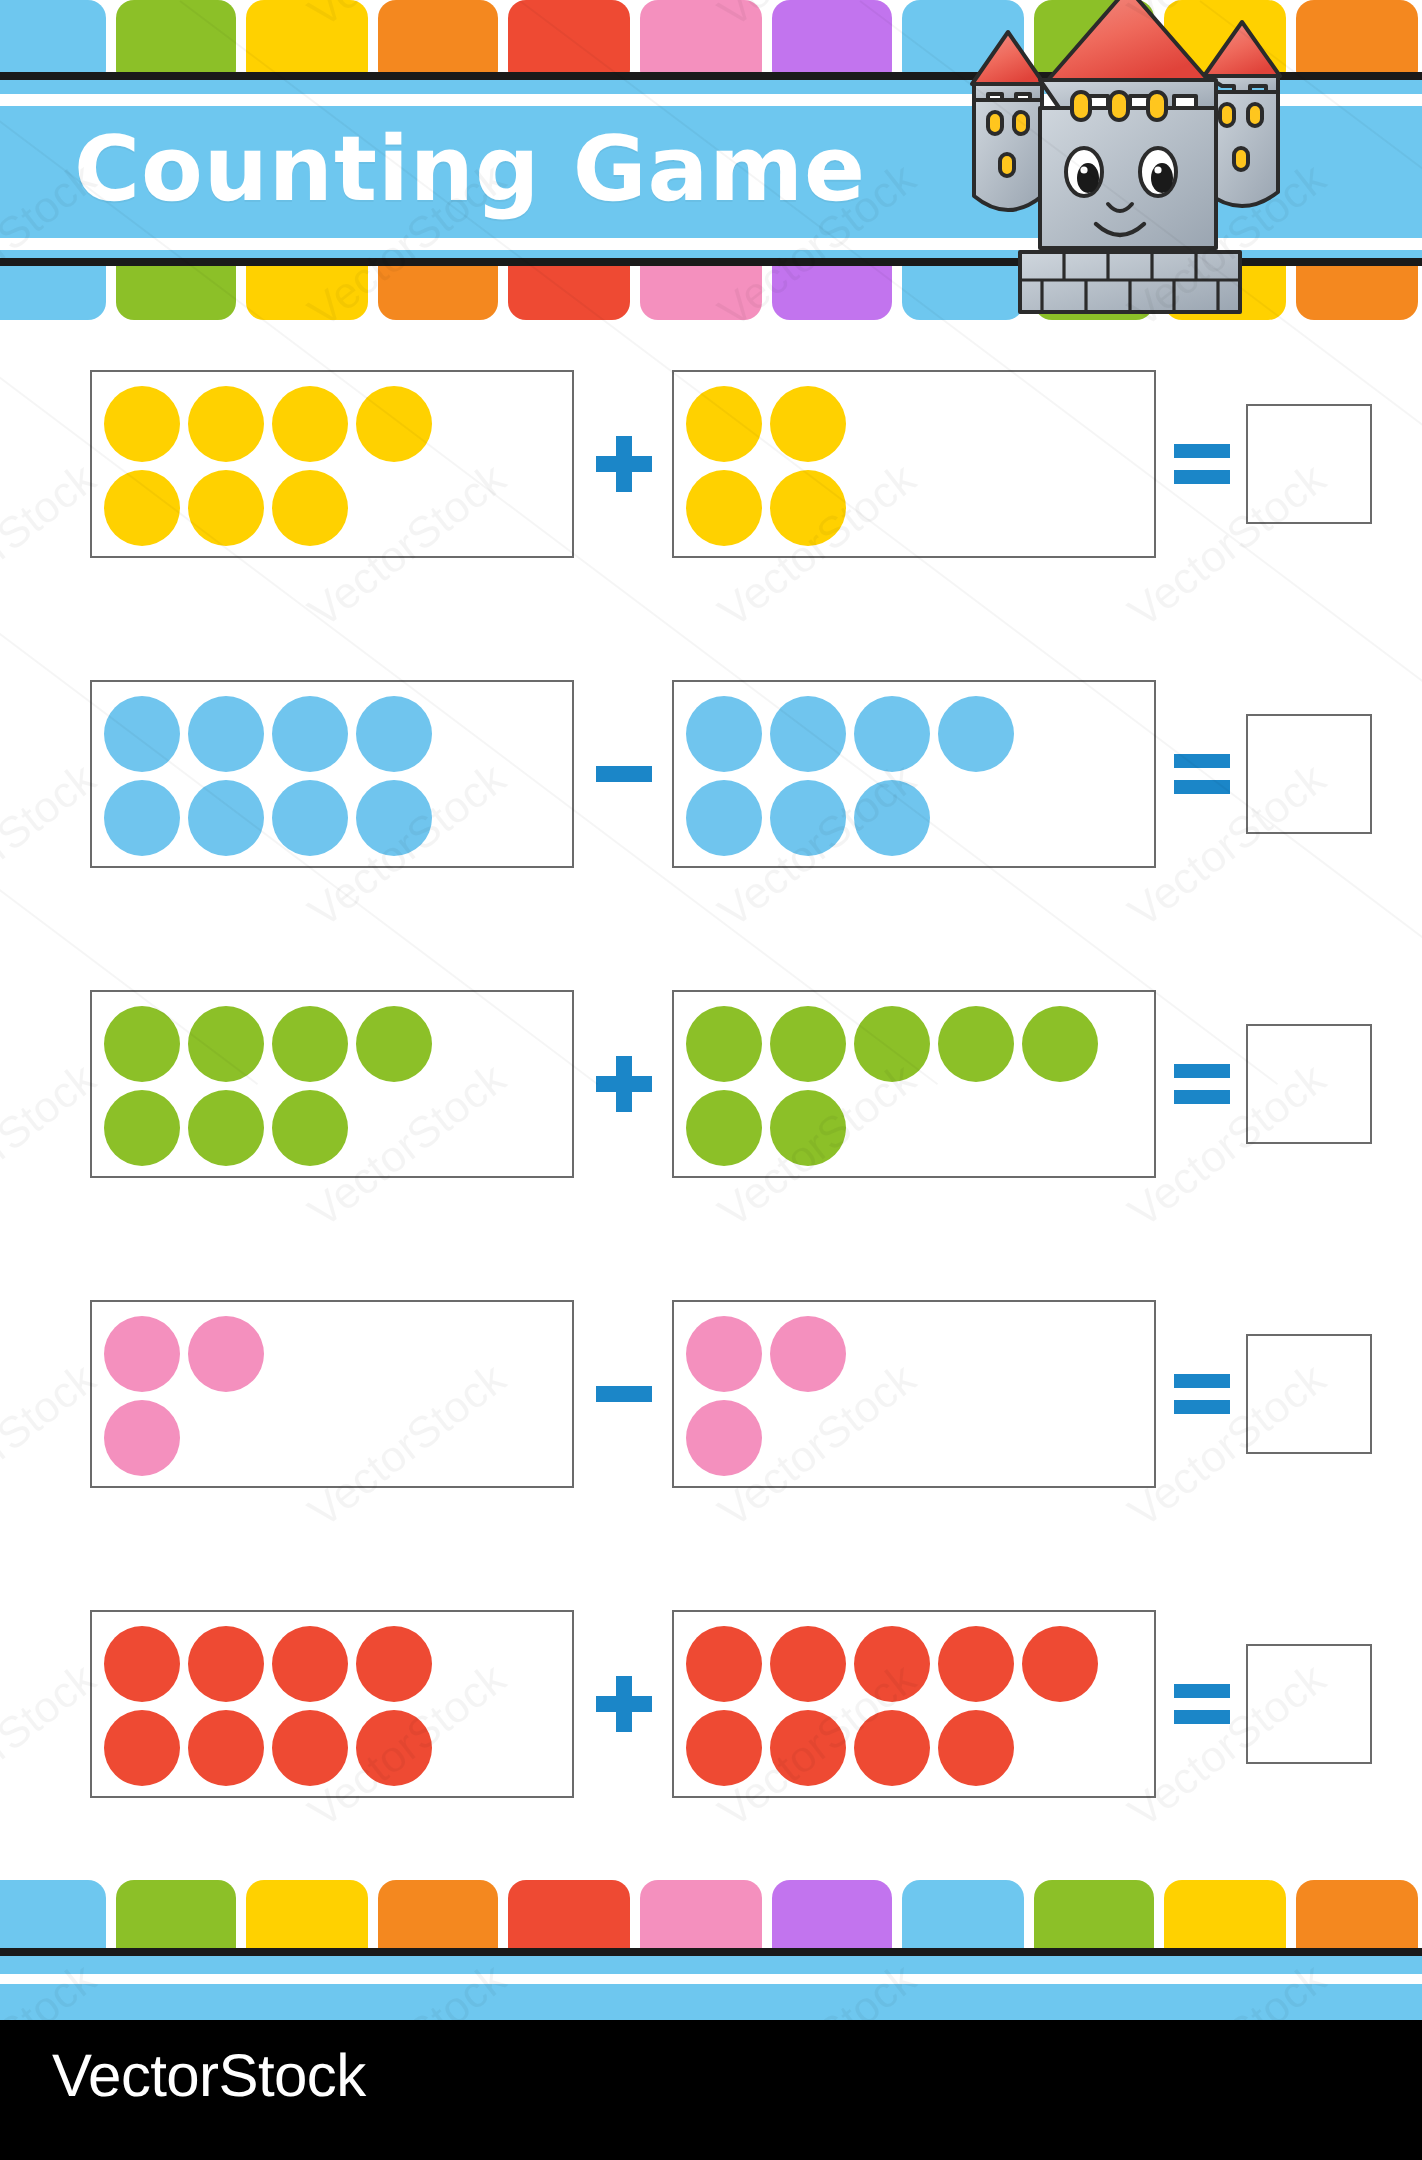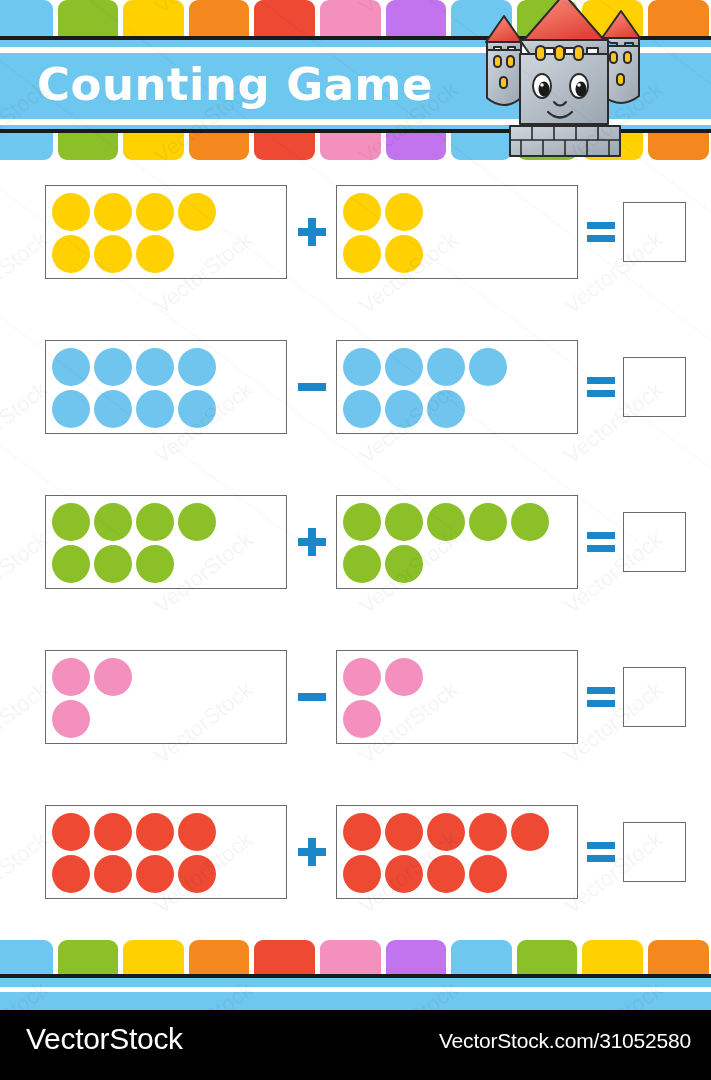"VectorStock.com/31052580" div.wm-url { html: <div>VectorStock.com/31052580</div> -> none }
